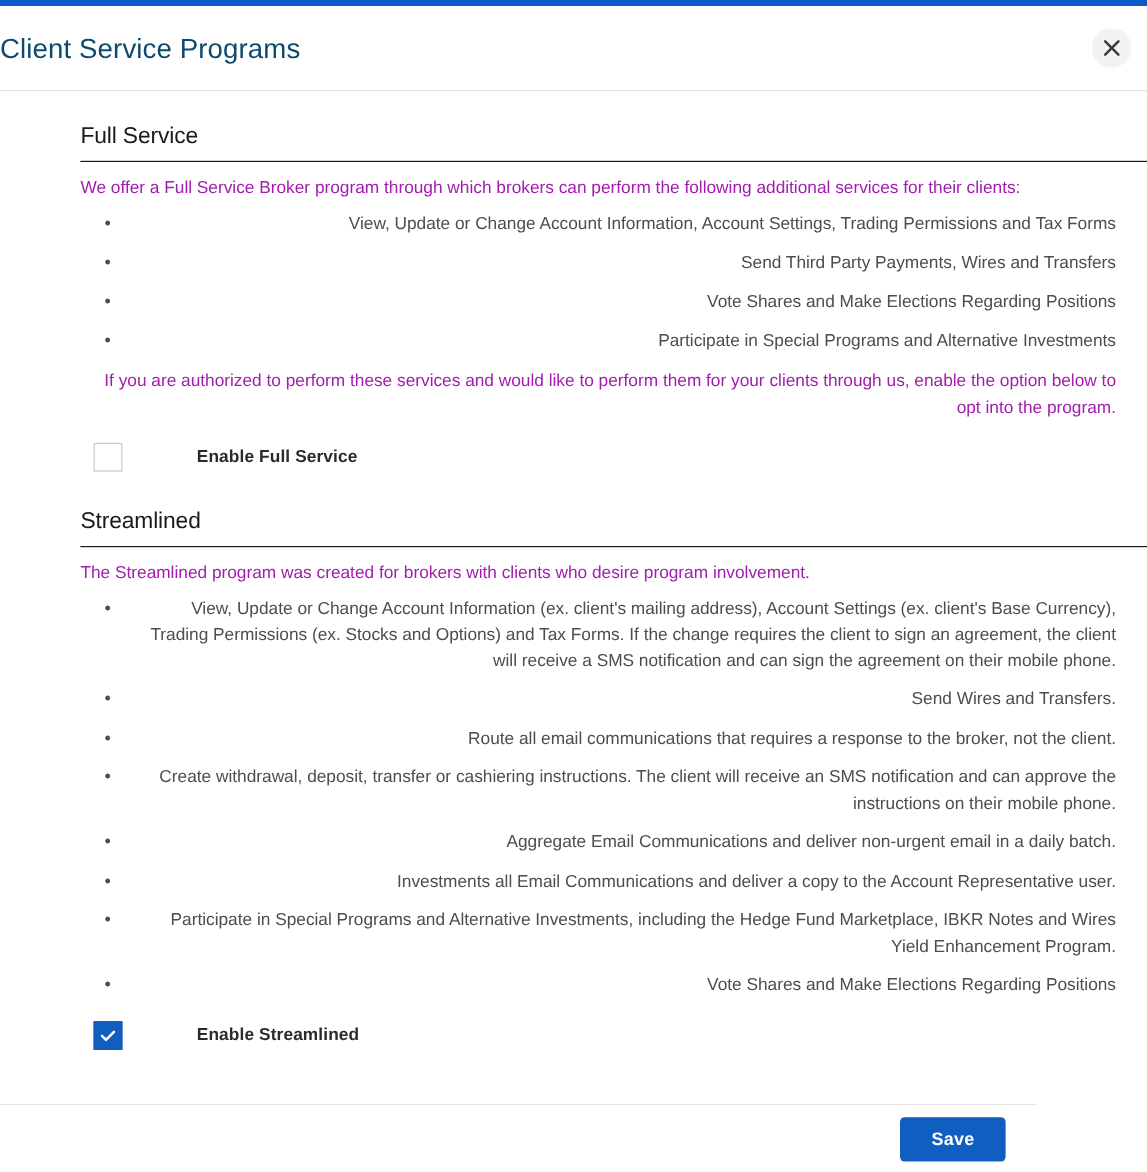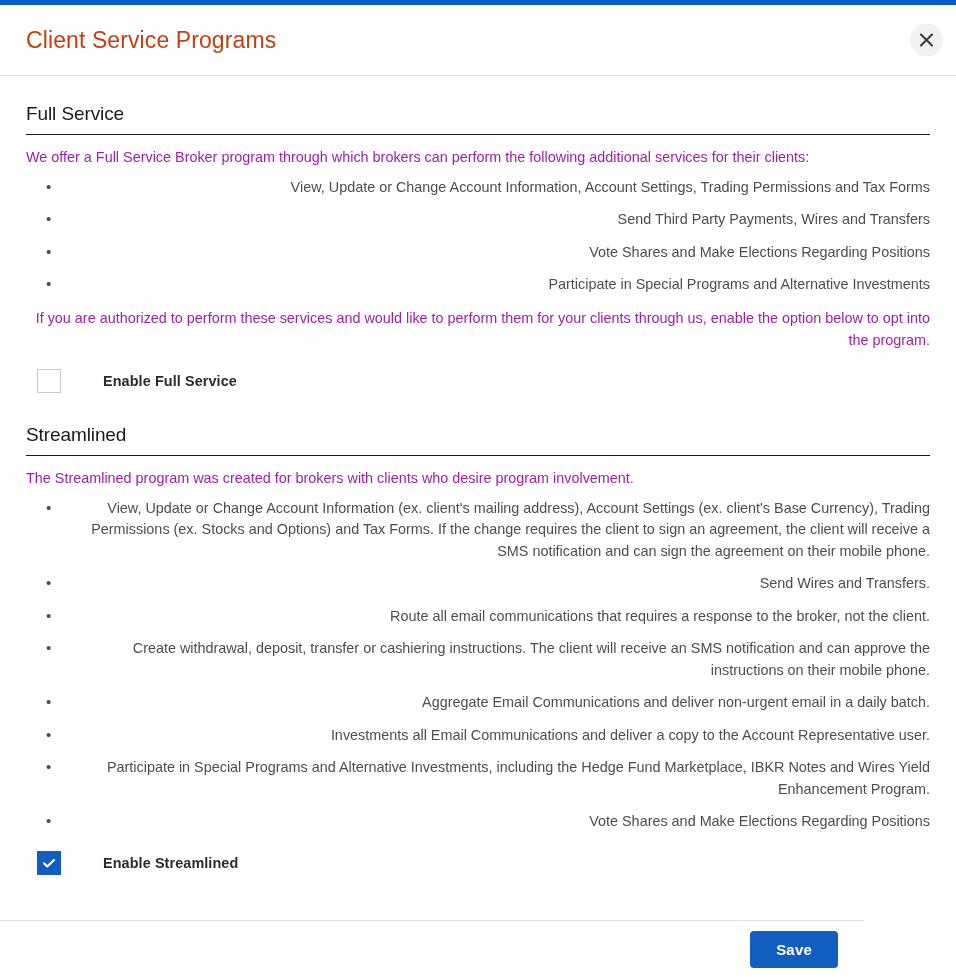"Client Service Programs" .modal-title { color: #c2410c -> #0c4a6e; margin-left: 26px -> none }
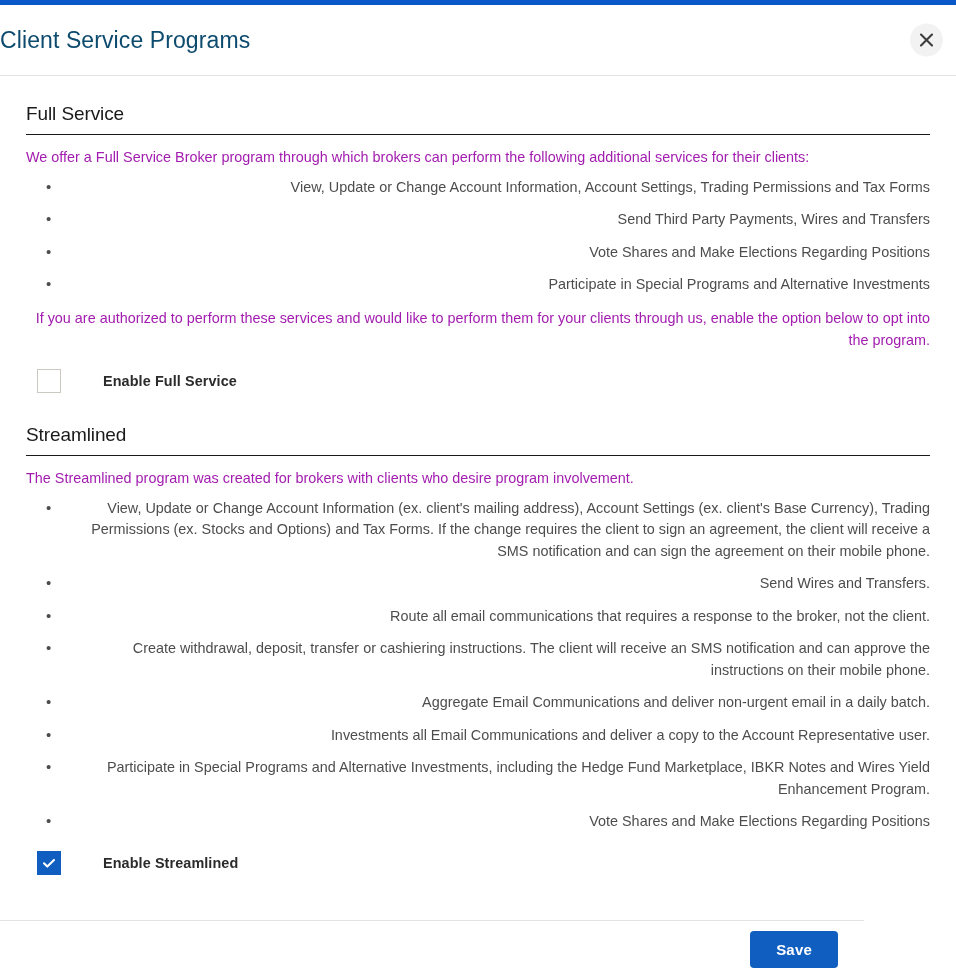"Full Service" .modal-body { margin-left: none -> 41px }
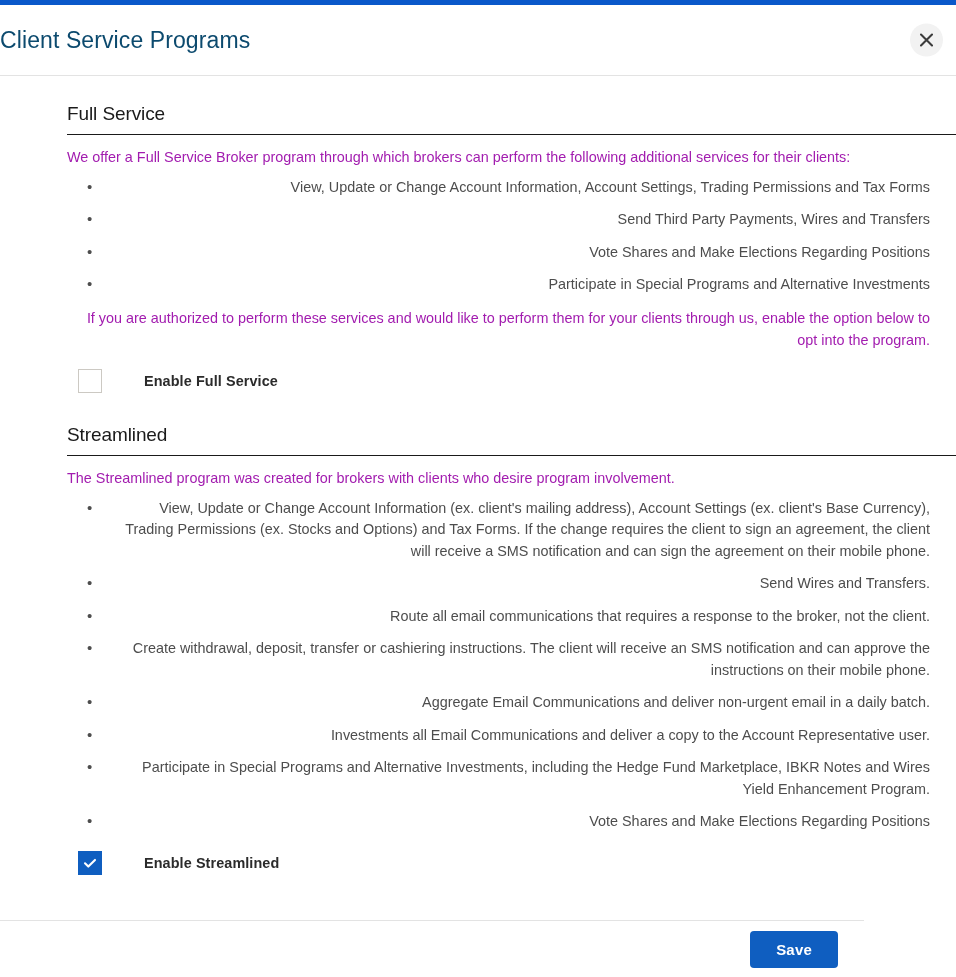"Enable Full Service" .checkbox-row { gap: none -> 20px }
